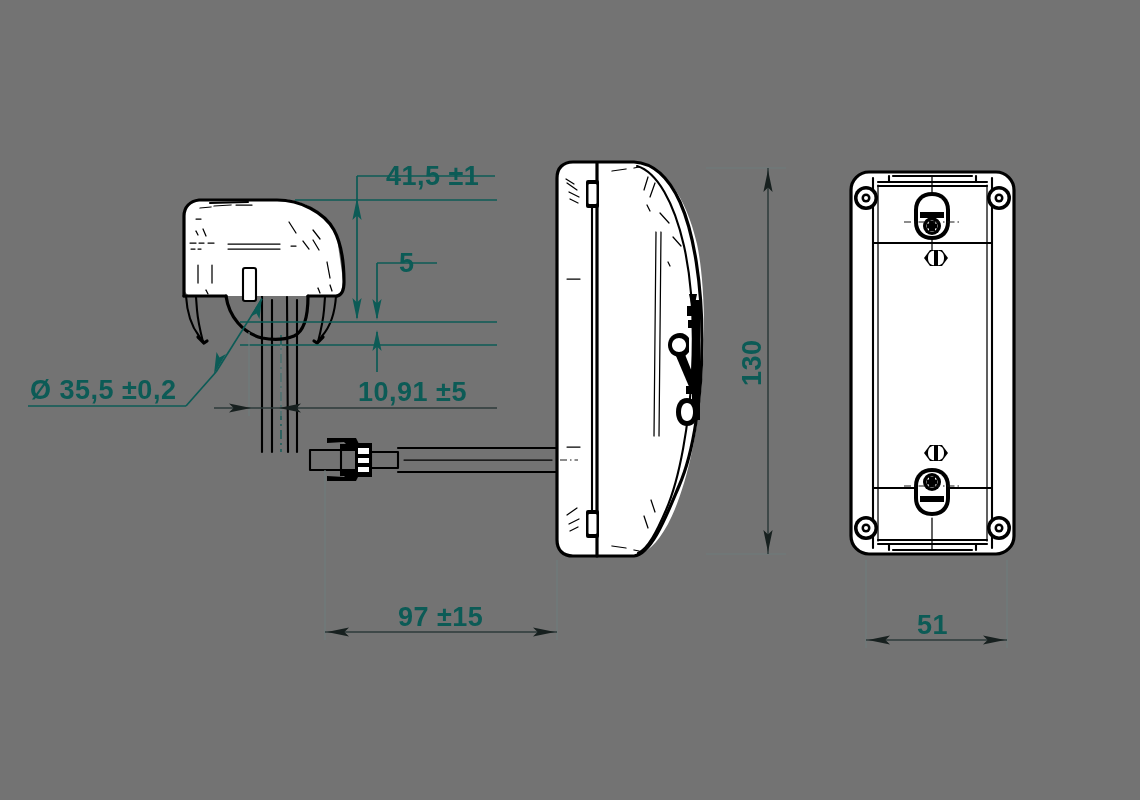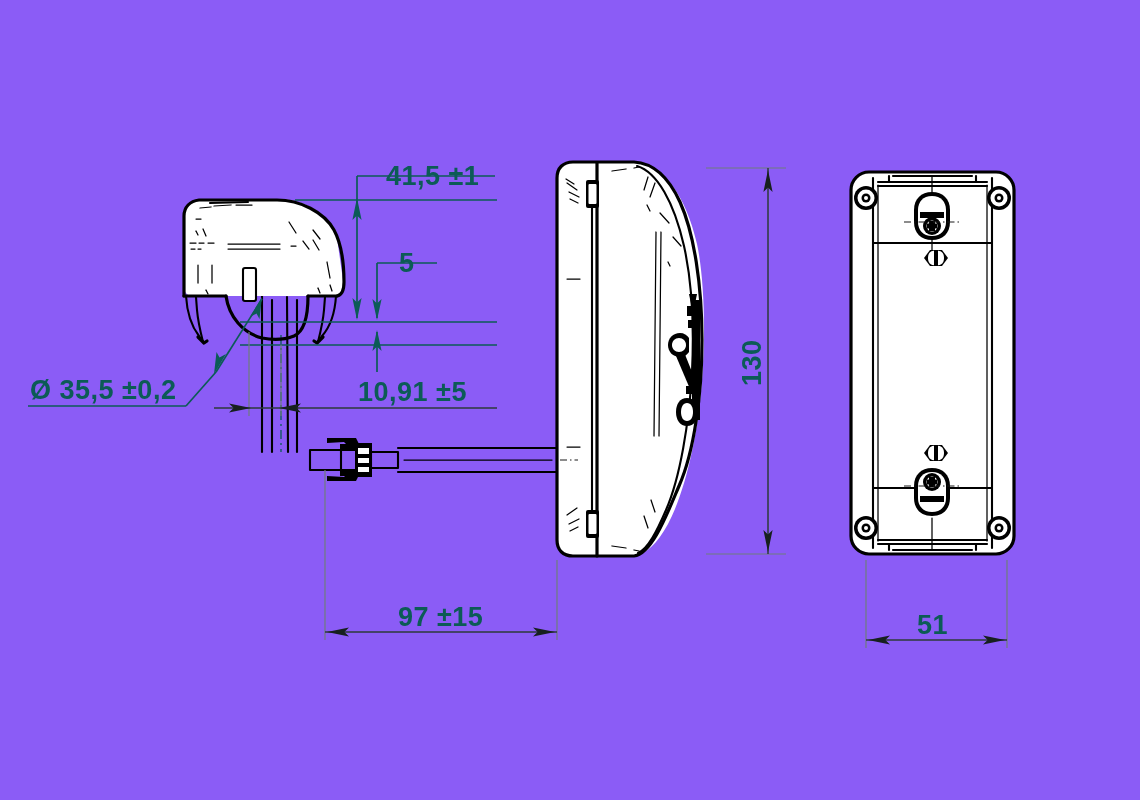"41,5 ±1" #drawing-sheet { background: #8b5cf6 -> #737373 }
